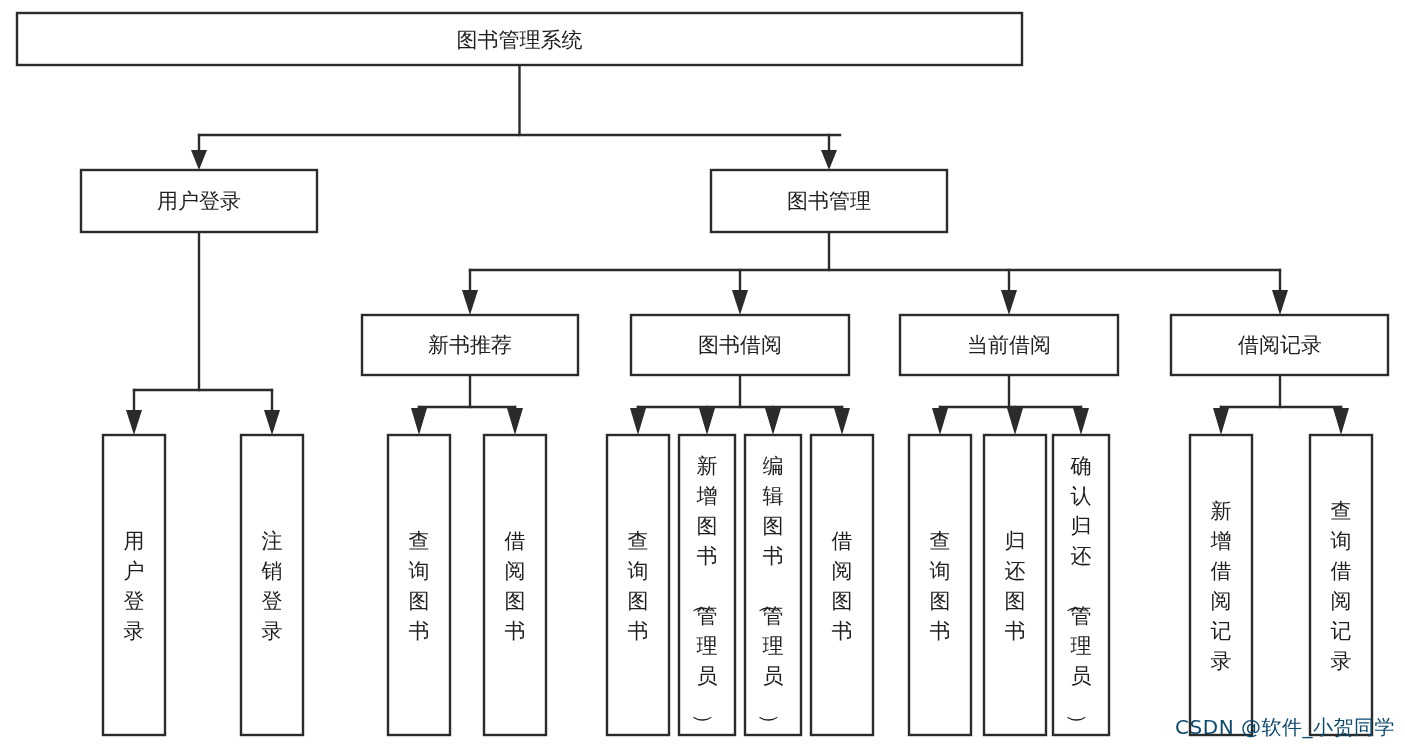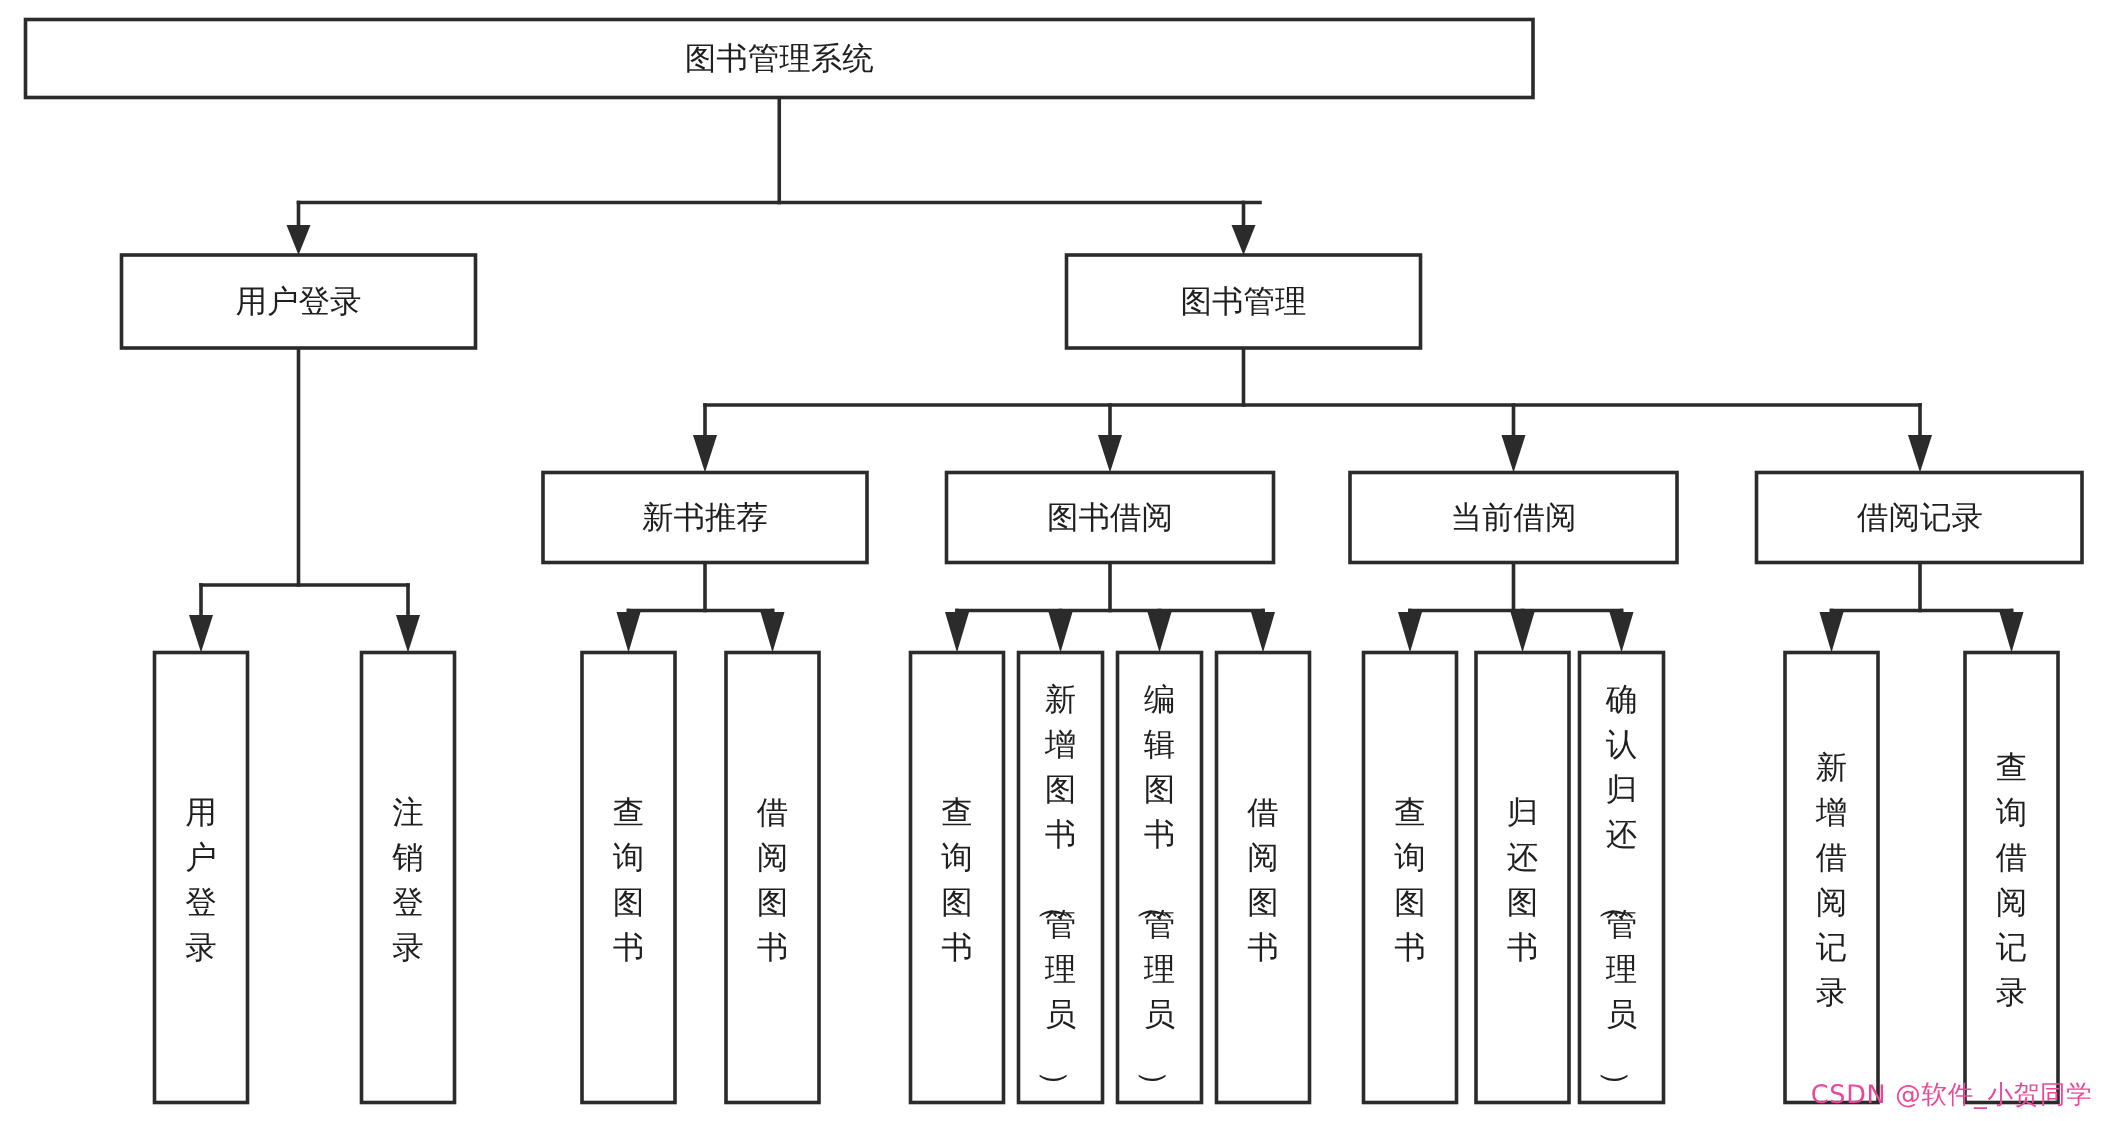"CSDN @软件_小贺同学" .watermark-text { color: #ec4899 -> #0c4a6e; font-size: 17px -> 20px }
